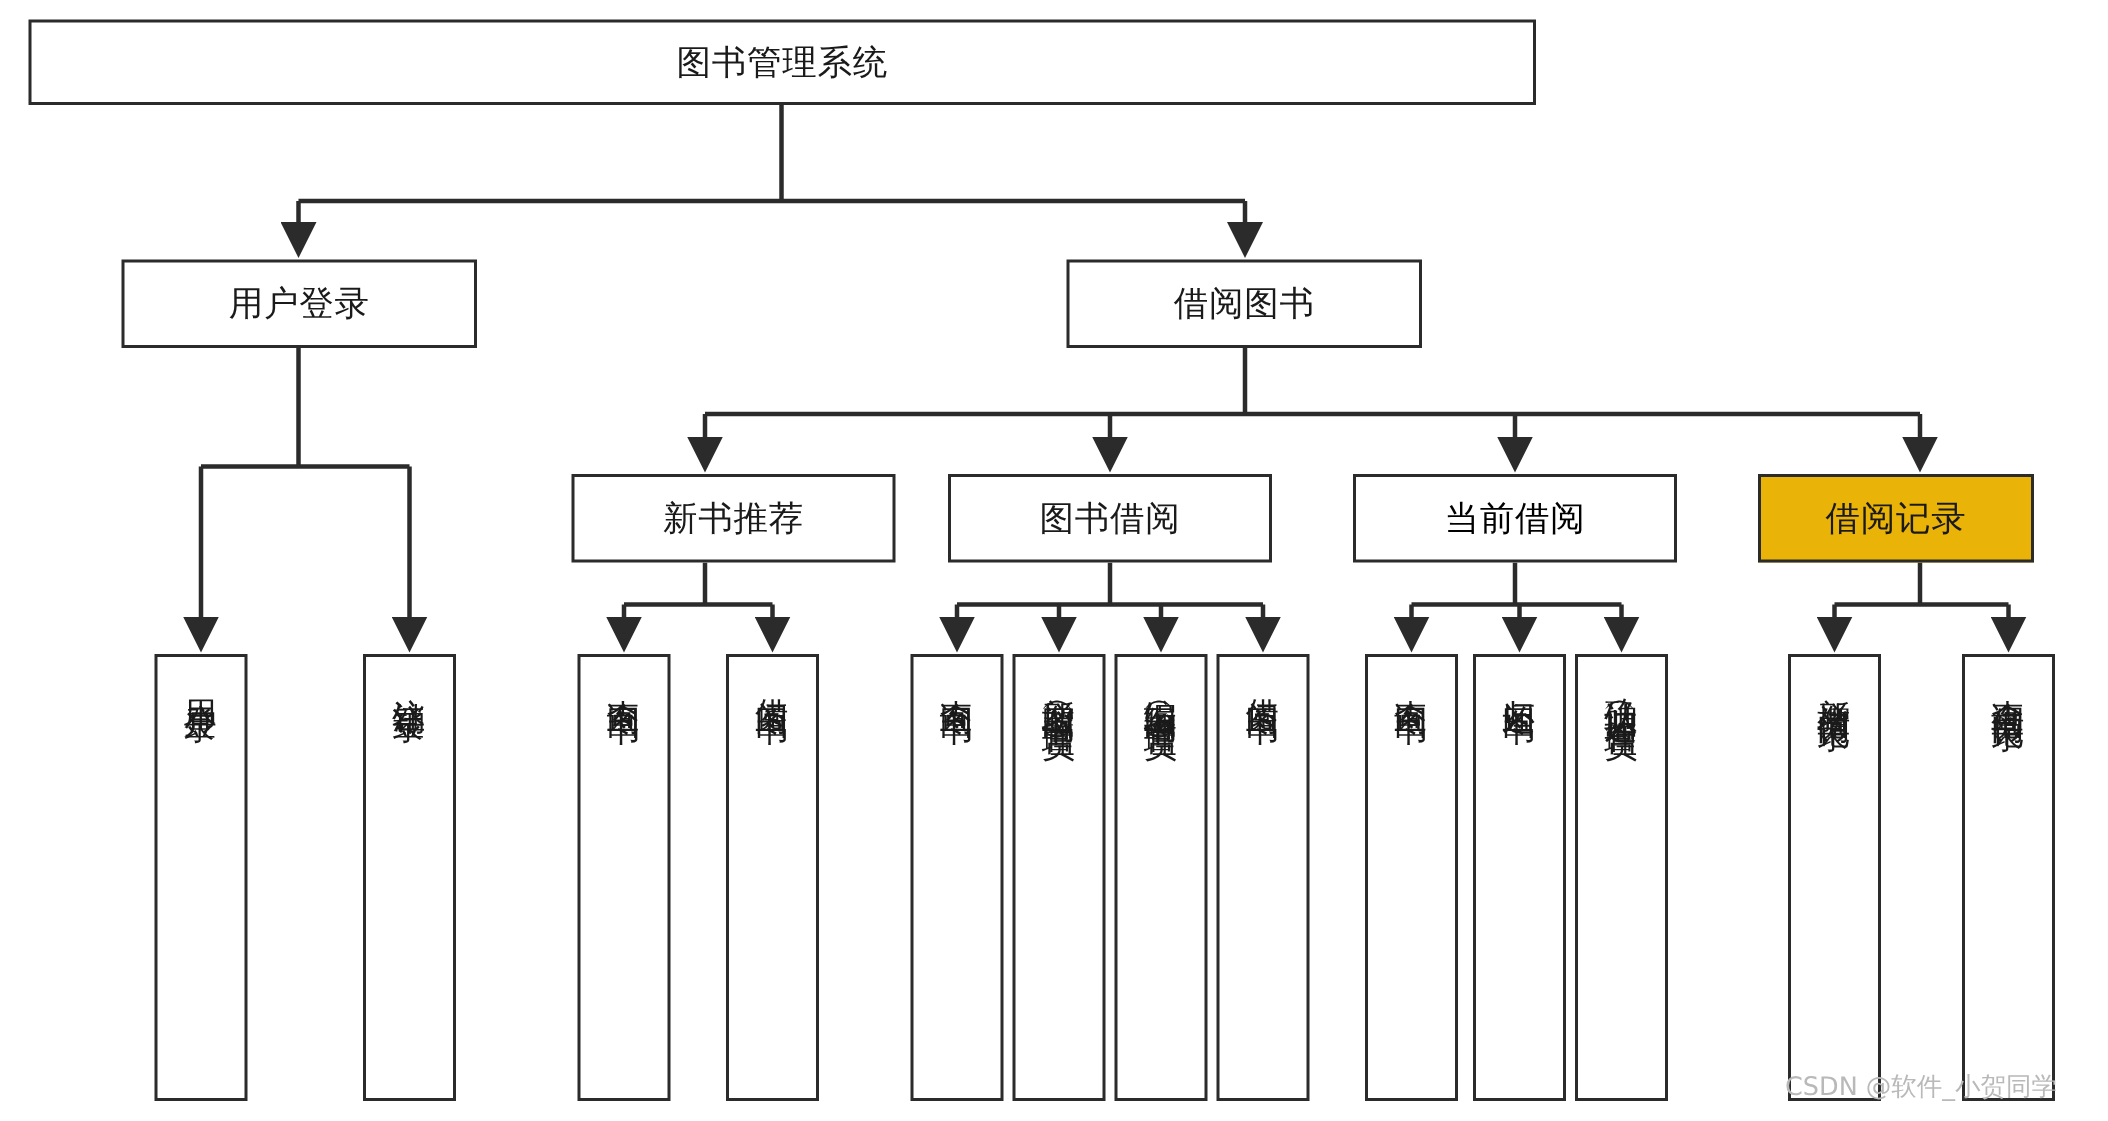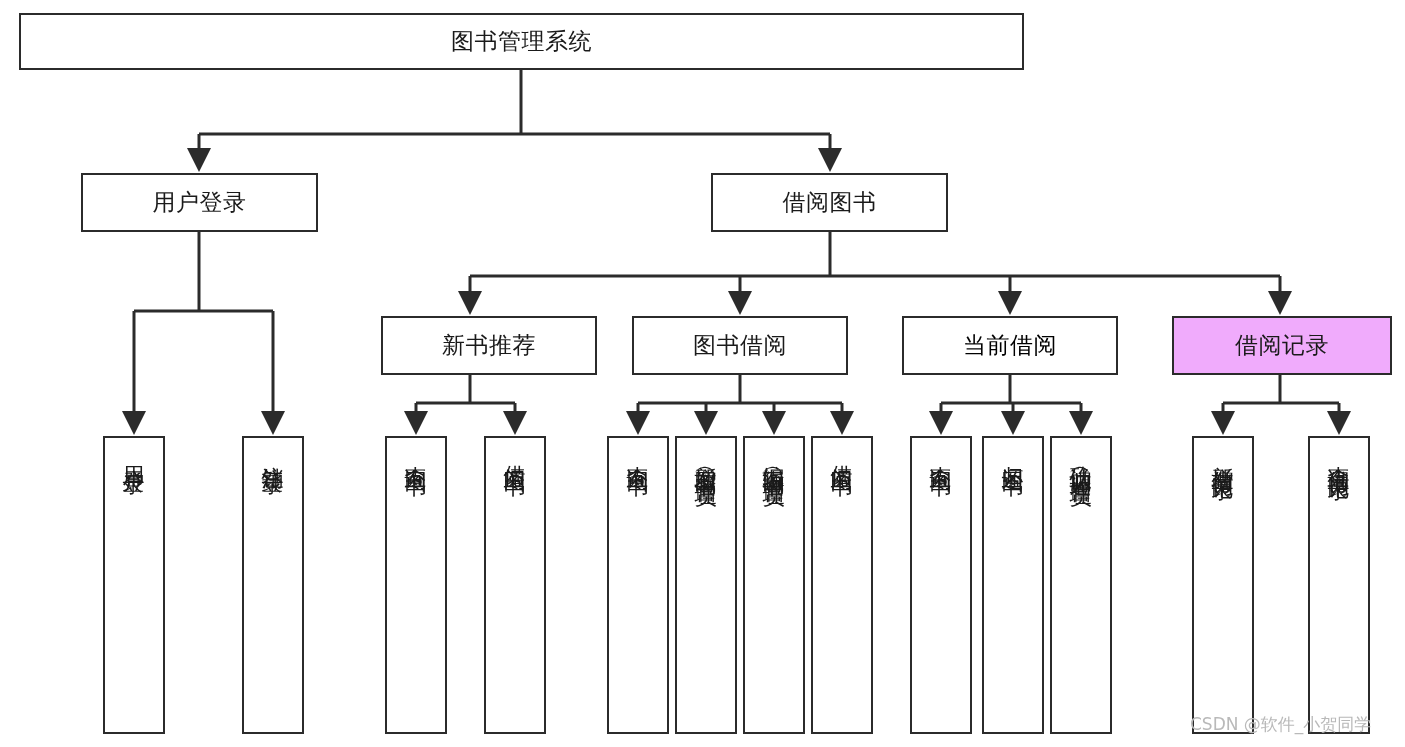"借阅记录" div.node { background: #f0abfc -> #eab308; width: 220px -> 184px }
